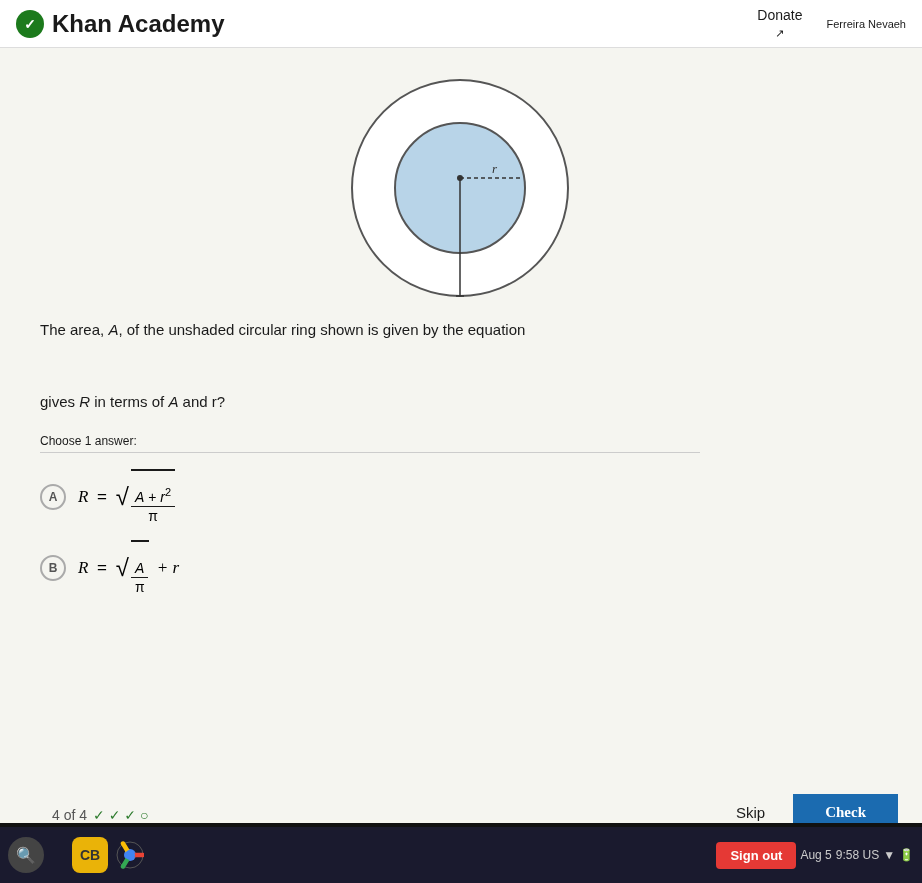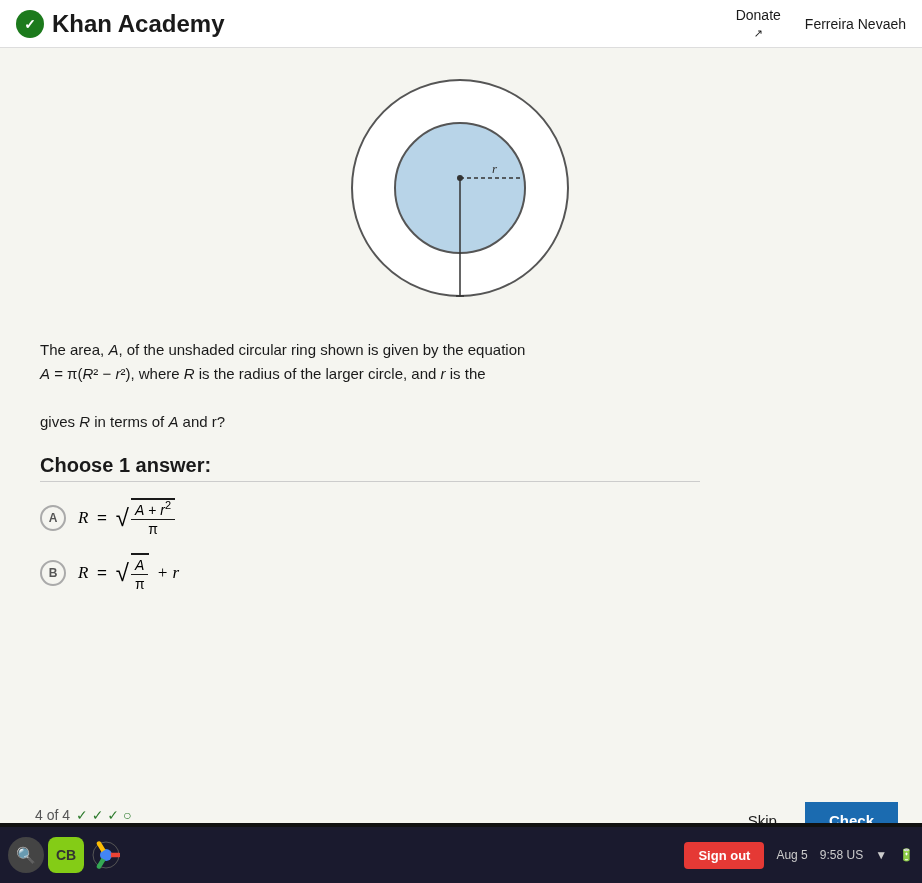"Ferreira Nevaeh" .user-name { font-size: 14px -> 11px }
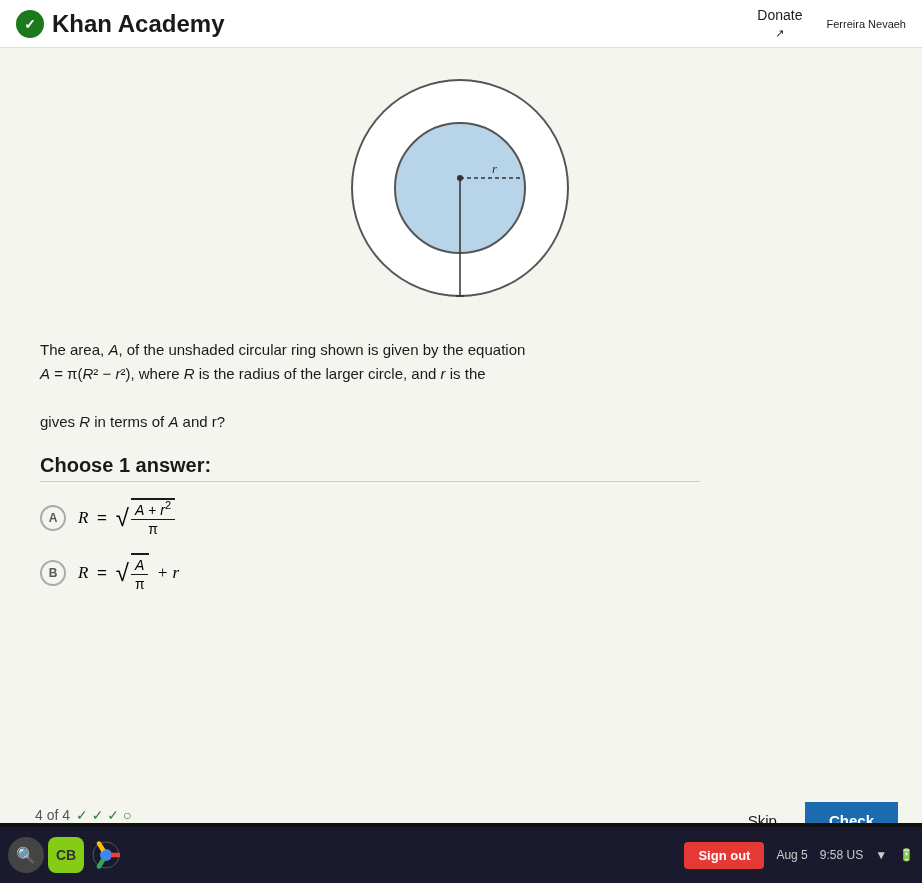"The area, A, of the" .problem-text { margin-top: 20px -> 0 }
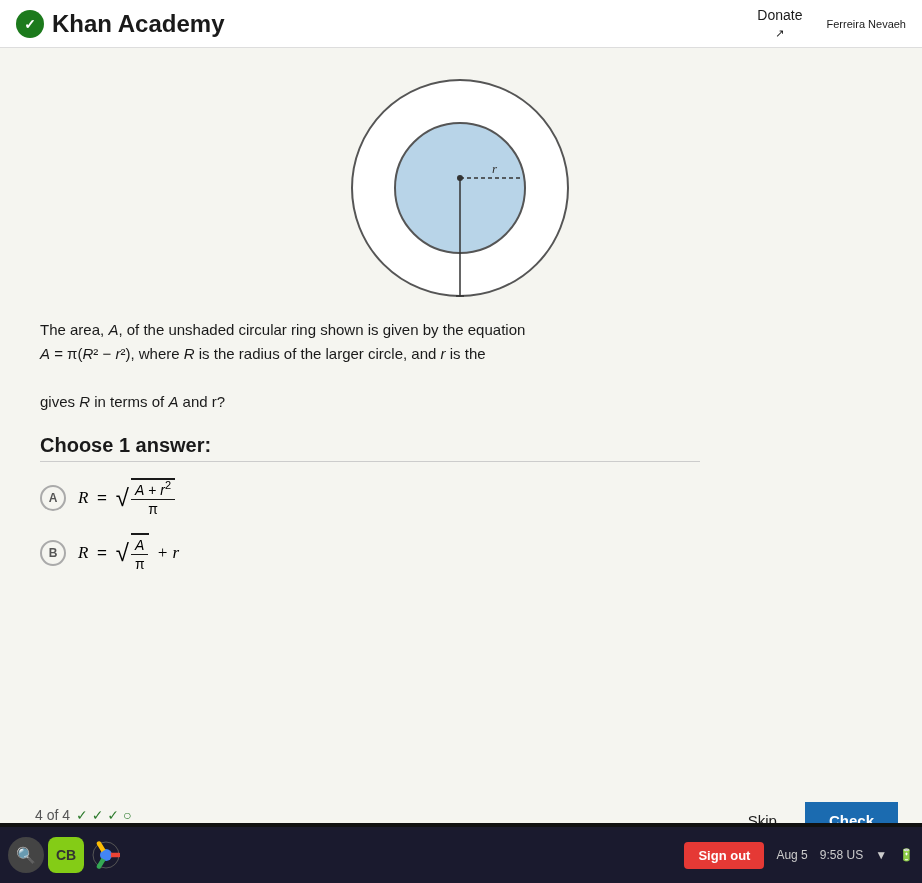"A = π(R² − r²)," span { html: <span><em>A</em> = π(<em>R</em>² − <em>r</em>²), where <em>R</em> is the radius of the larger circle, and <em>r</em> is the</span> -> none }
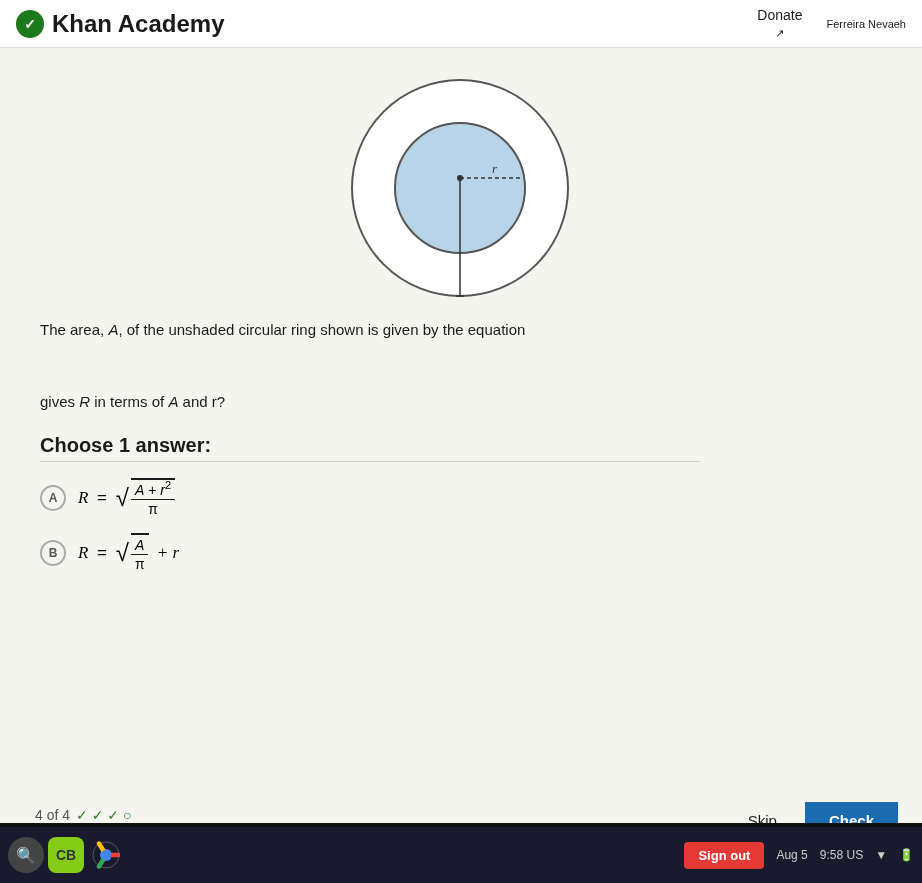"Choose 1 answer:" .choose-label { font-size: 20px -> 12px; font-weight: 700 -> 400 }
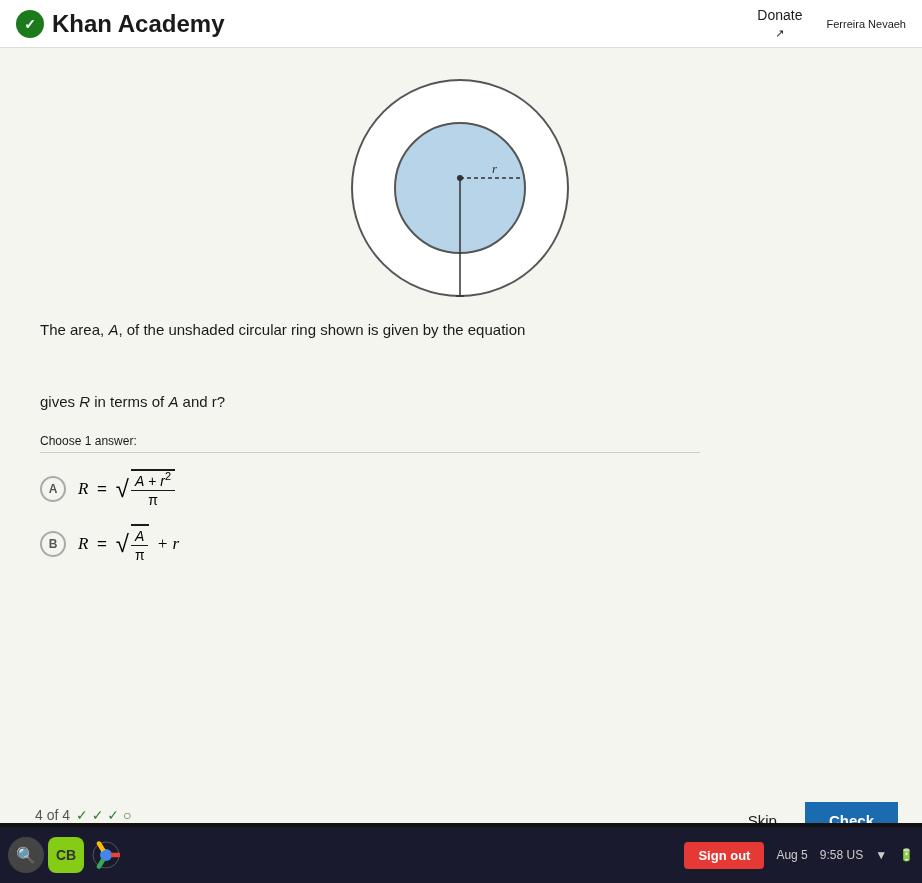"A + r2" .sqrt-content { padding-top: 2px -> 18px }
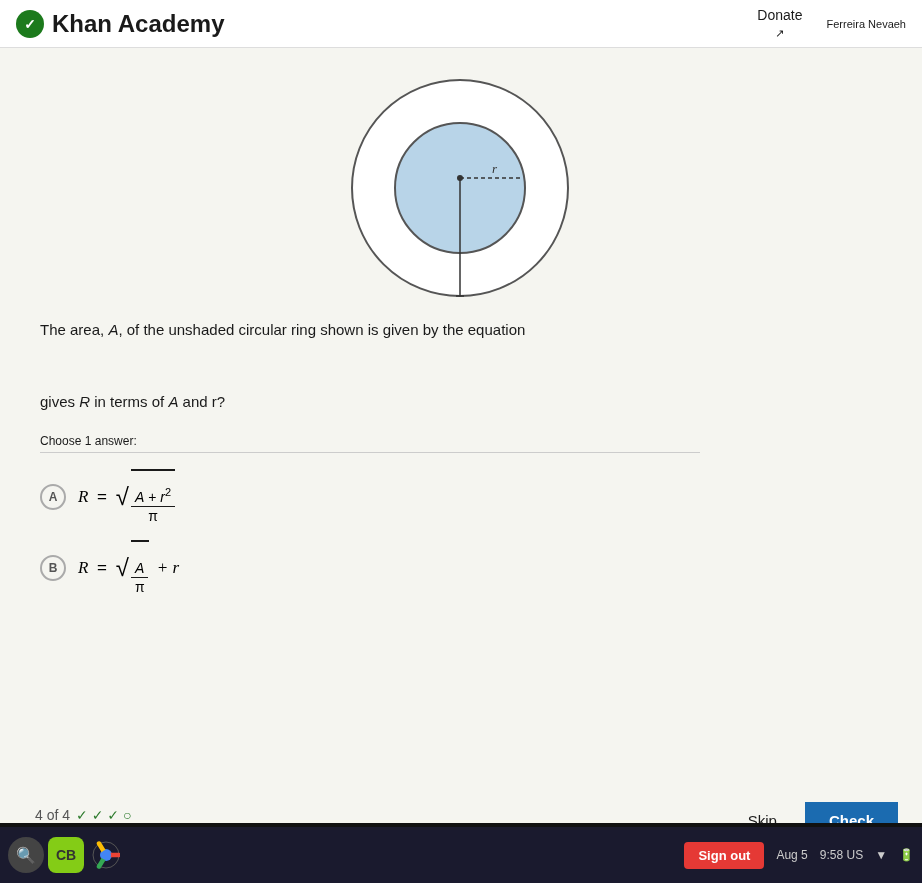"4 of 4" .progress-area { left: 35px -> 52px }
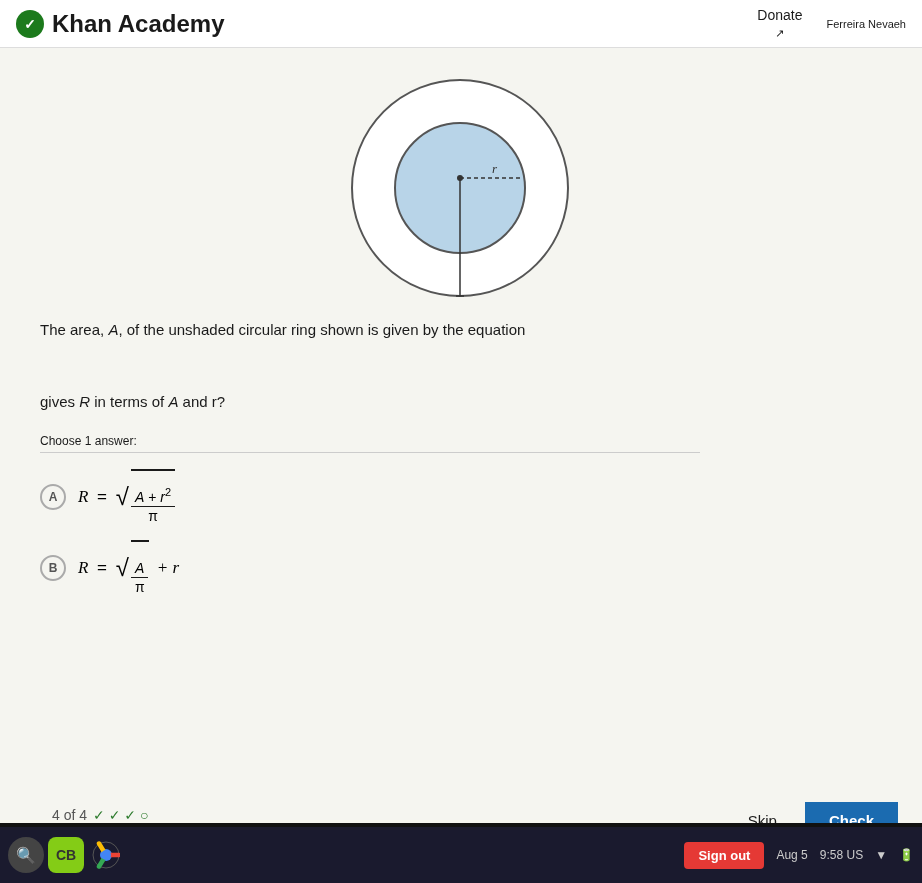"Skip" .bottom-bar { bottom: 44px -> 52px }
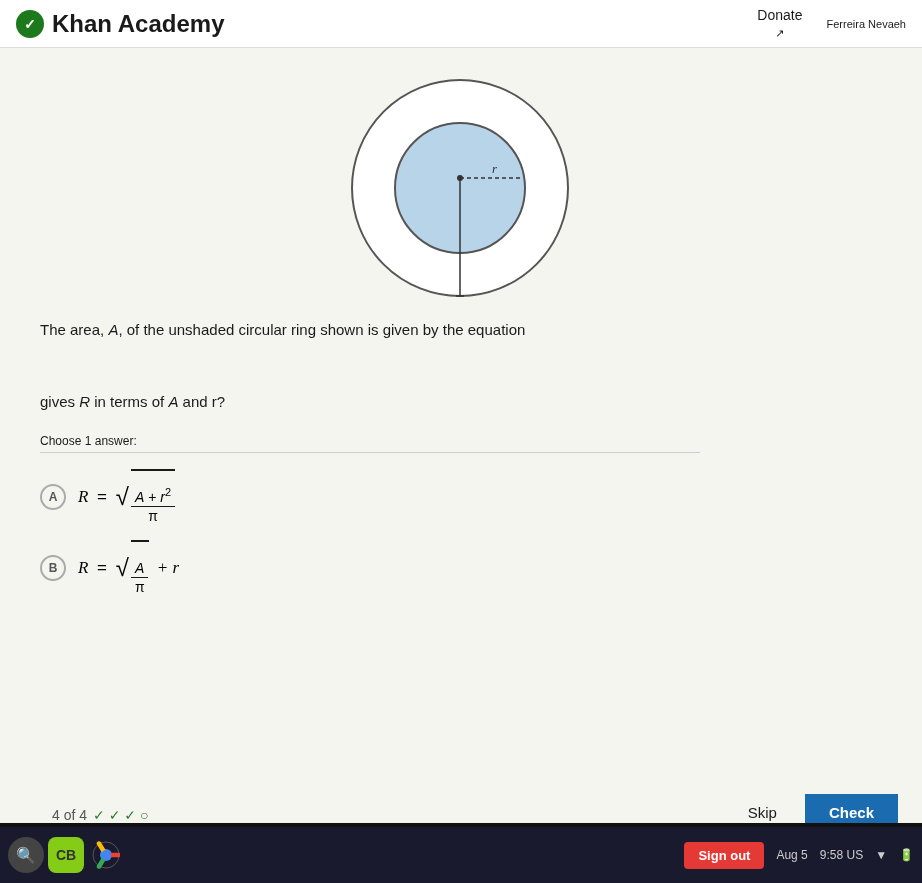"Check" .check-btn { font-family: none -> Liberation Serif, serif; padding: 10px 24px -> 10px 32px }
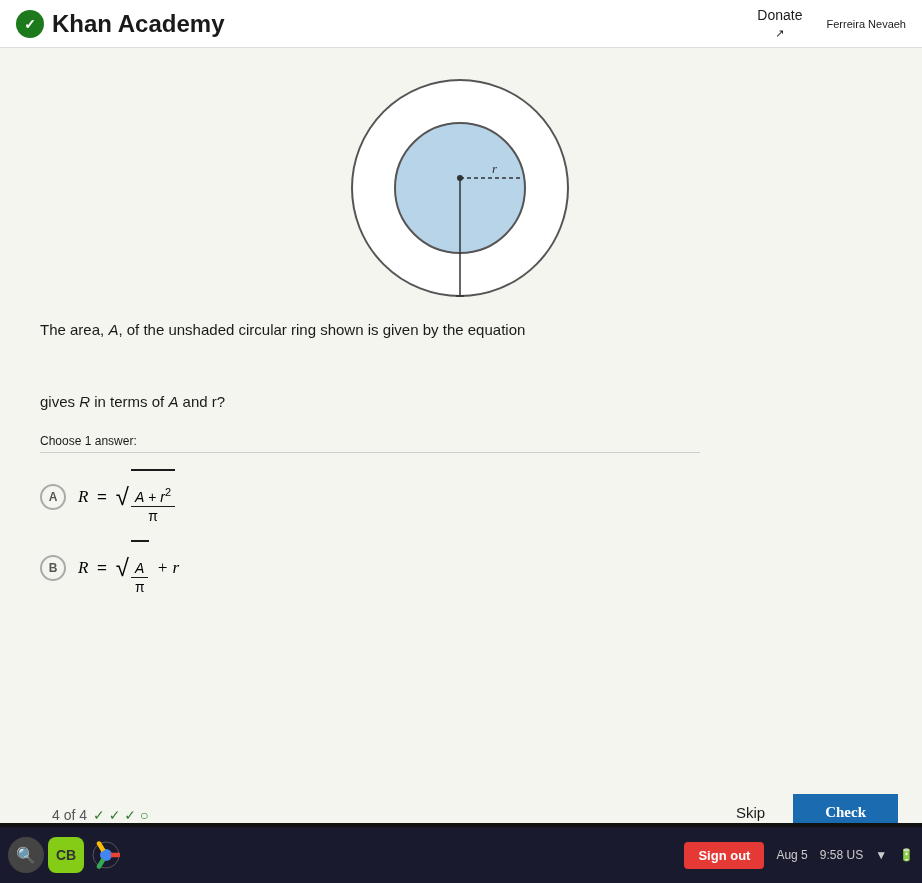"CB" .taskbar-icon.cb-bg { background: #84cc16 -> #eab308; margin-left: none -> 24px }
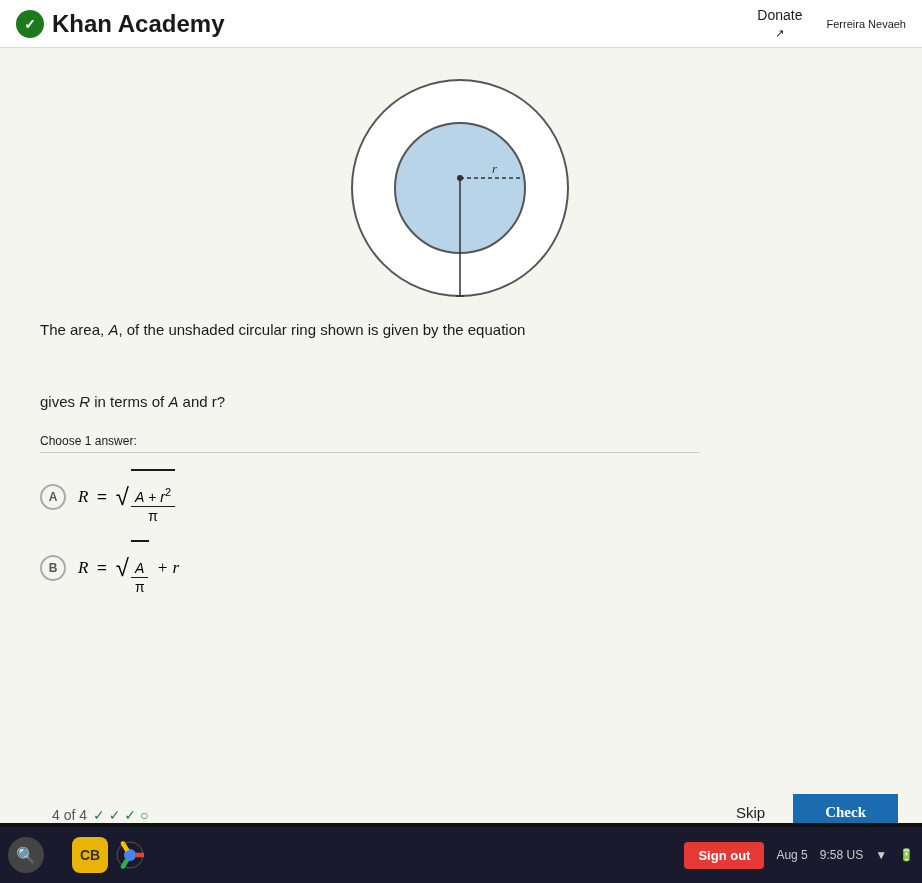"Sign out" .taskbar-right { gap: 12px -> 4px }
